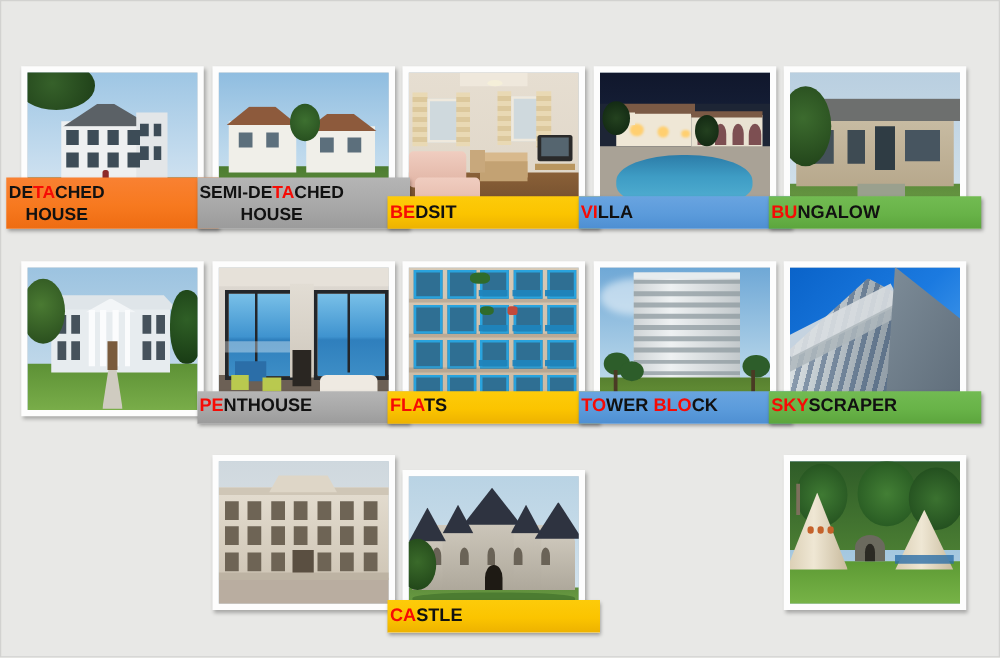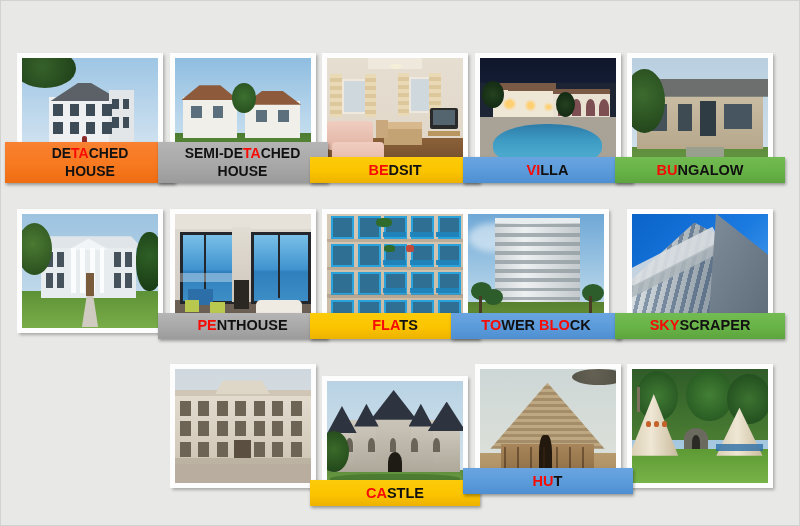"DETACHED" .banner { justify-content: center -> none }
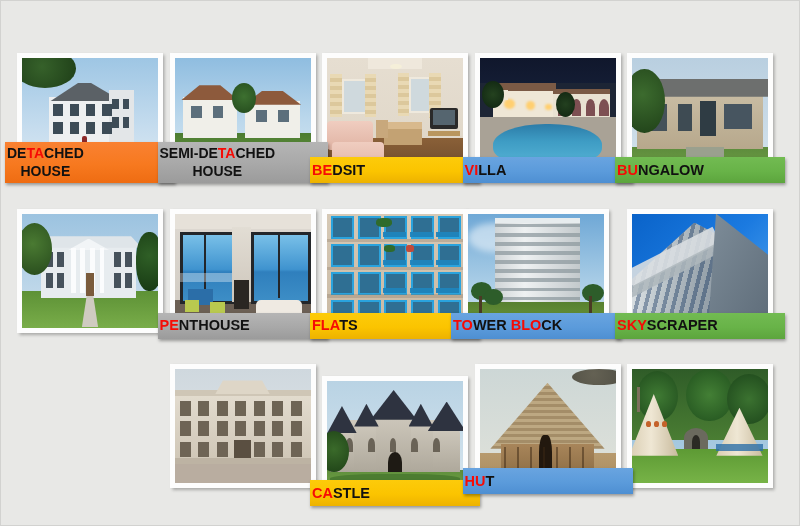"TOWER BLOCK" div.card { left: 446px -> 458px }
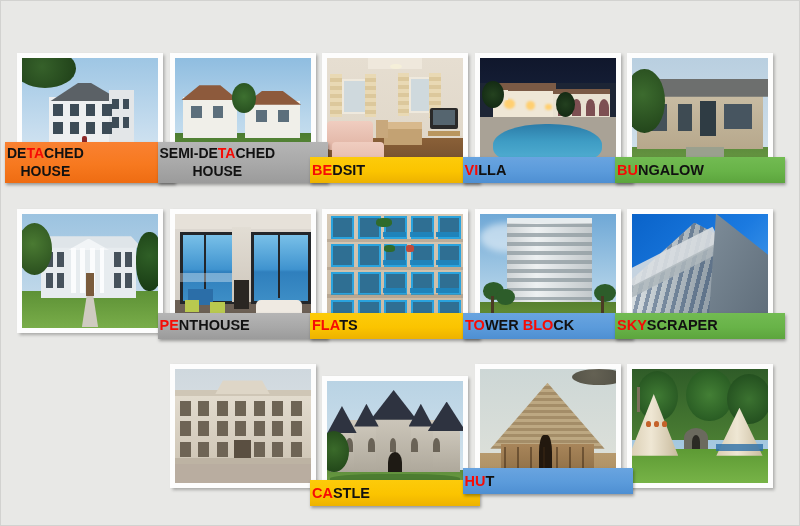"HUT" div.card { html: <div> <div> <div></div> <div></div> <div></div> <div></div> <div></div> <div></div> <div></div> <div></div> <div></div> <div></div> <div></div> <div></div> <div></div> </div> <div> <div><span>HU</span>T</div> </div> </div> -> none }
